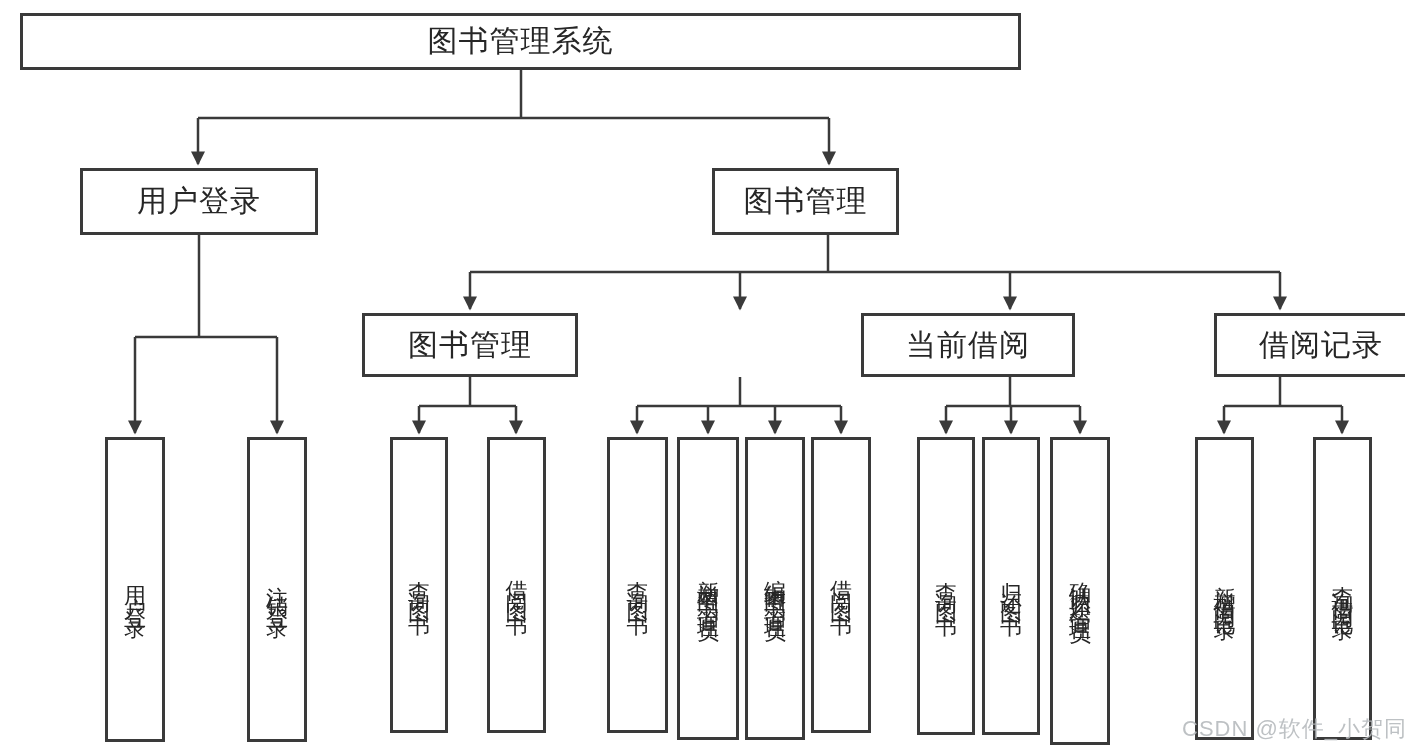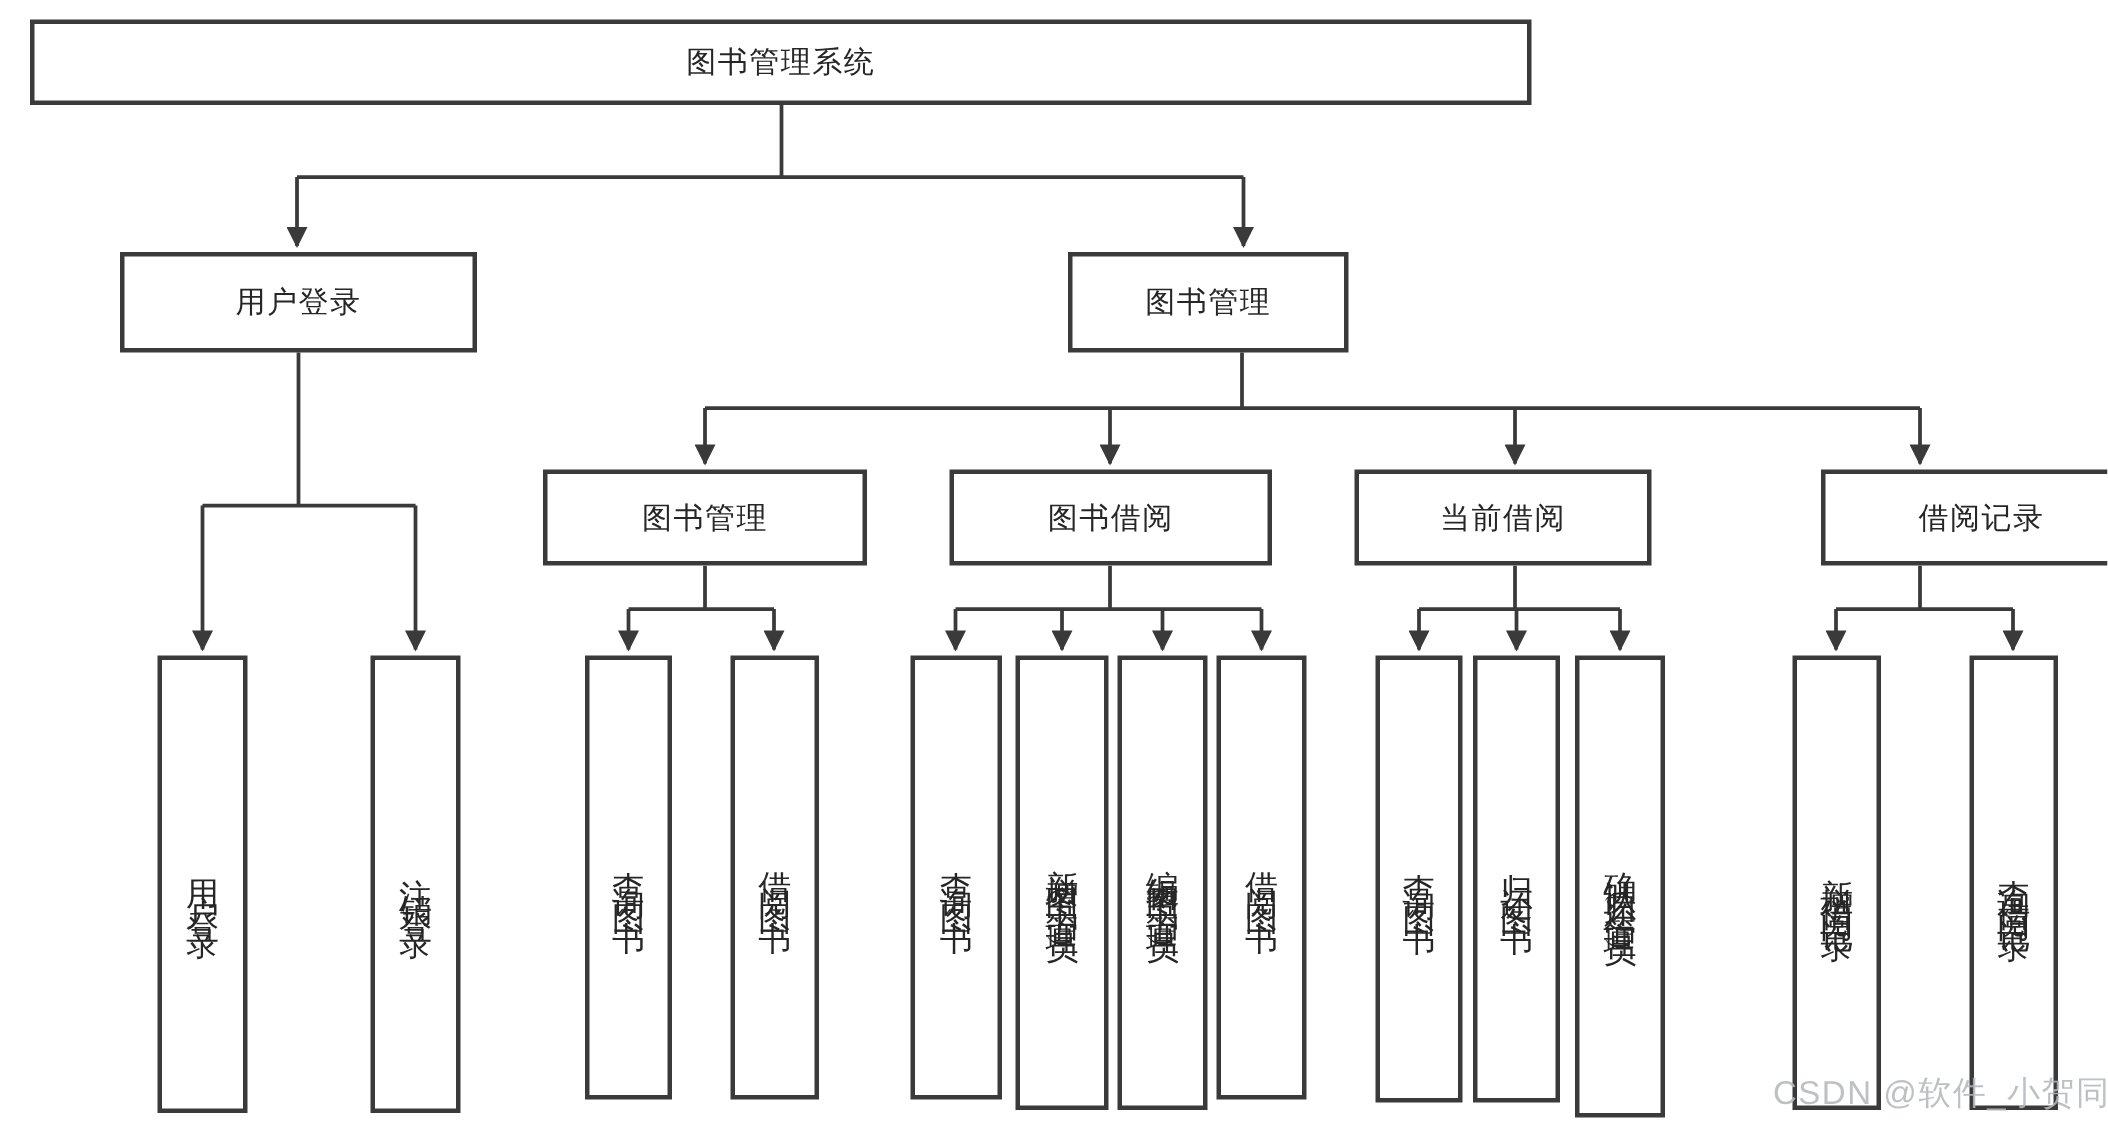"图书管理系统" .node.h span { font-size: 20px -> 30px }
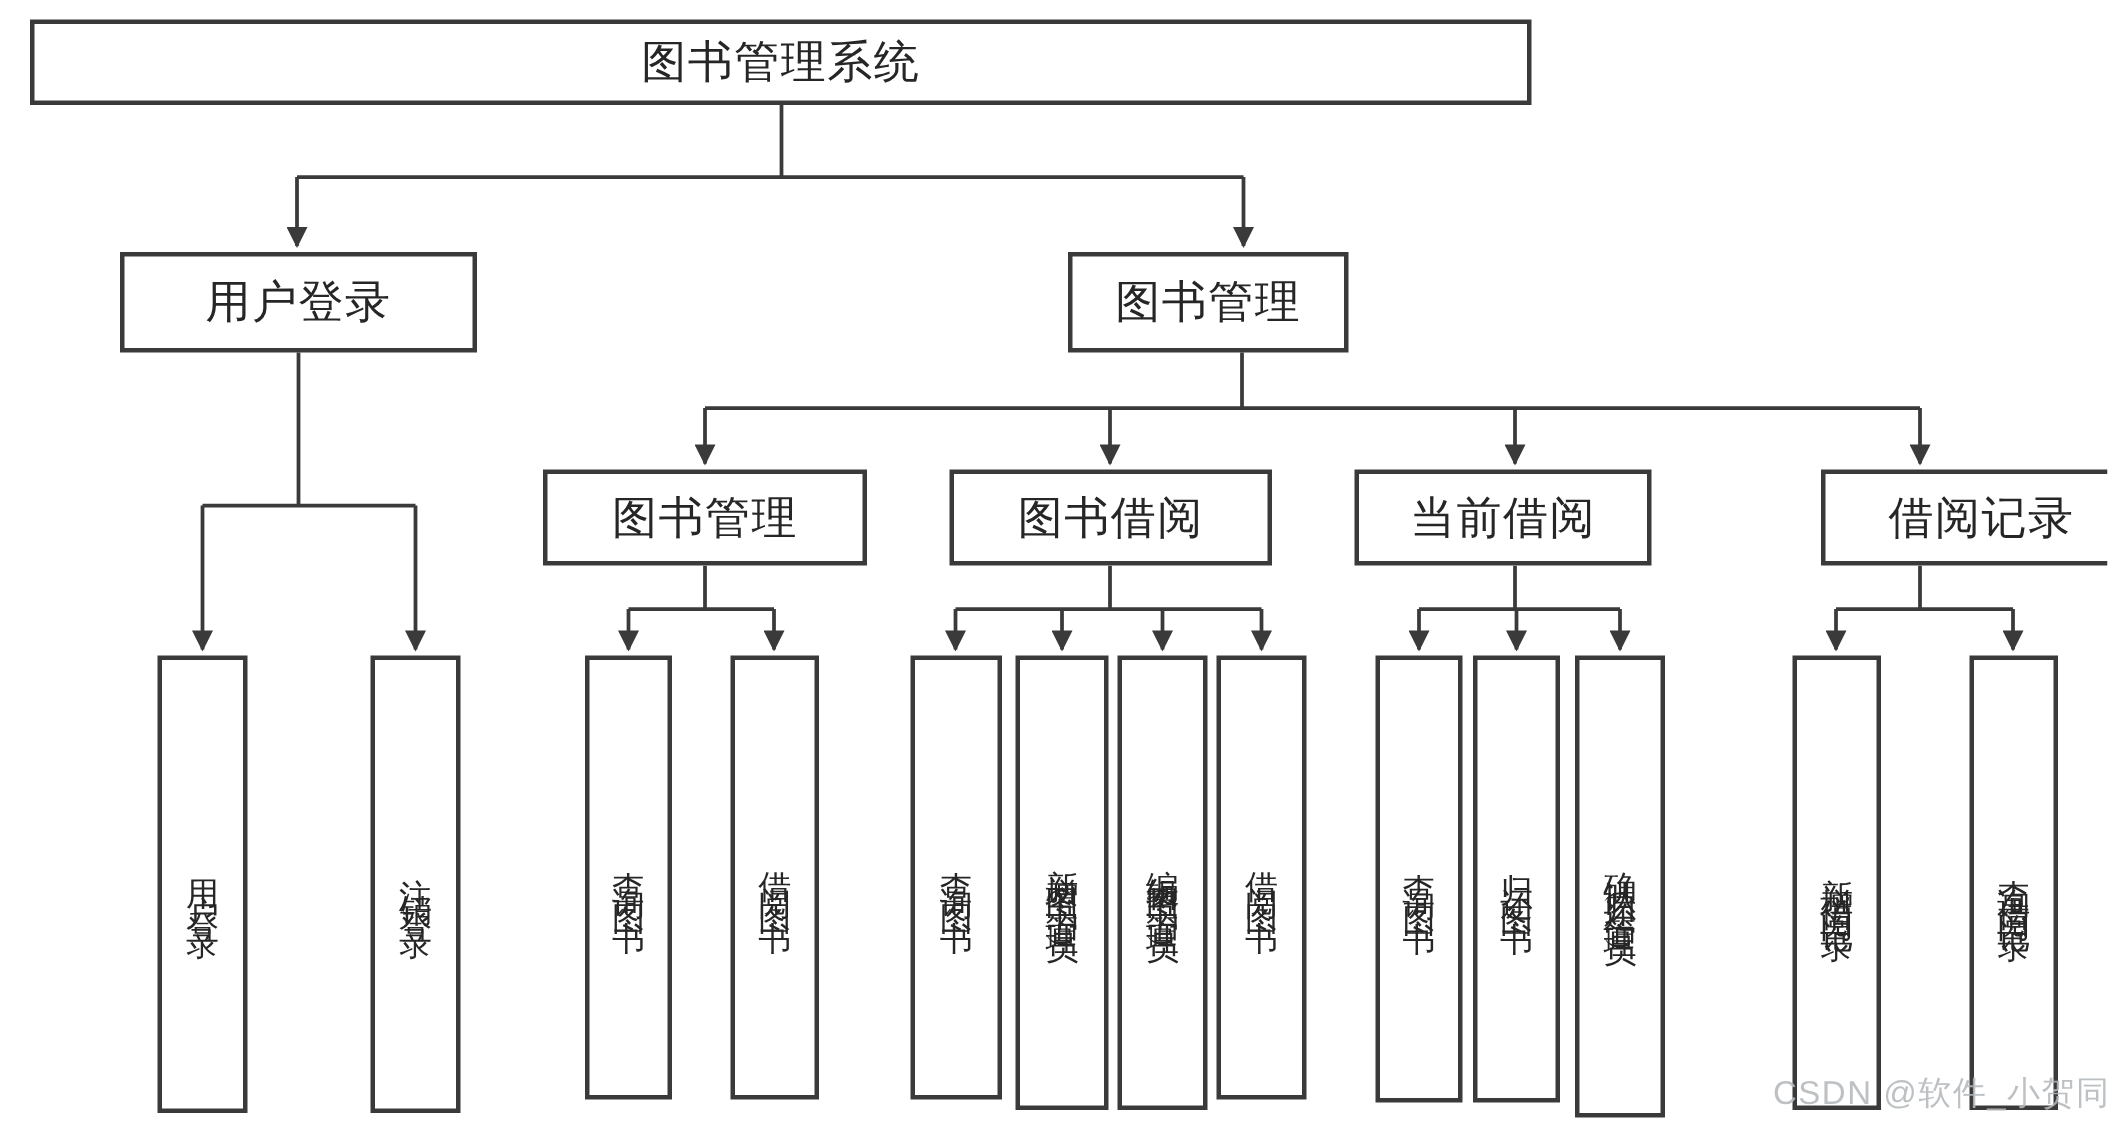"图书借阅" div.node { html: <div> <span>图书借阅</span> </div> -> none }
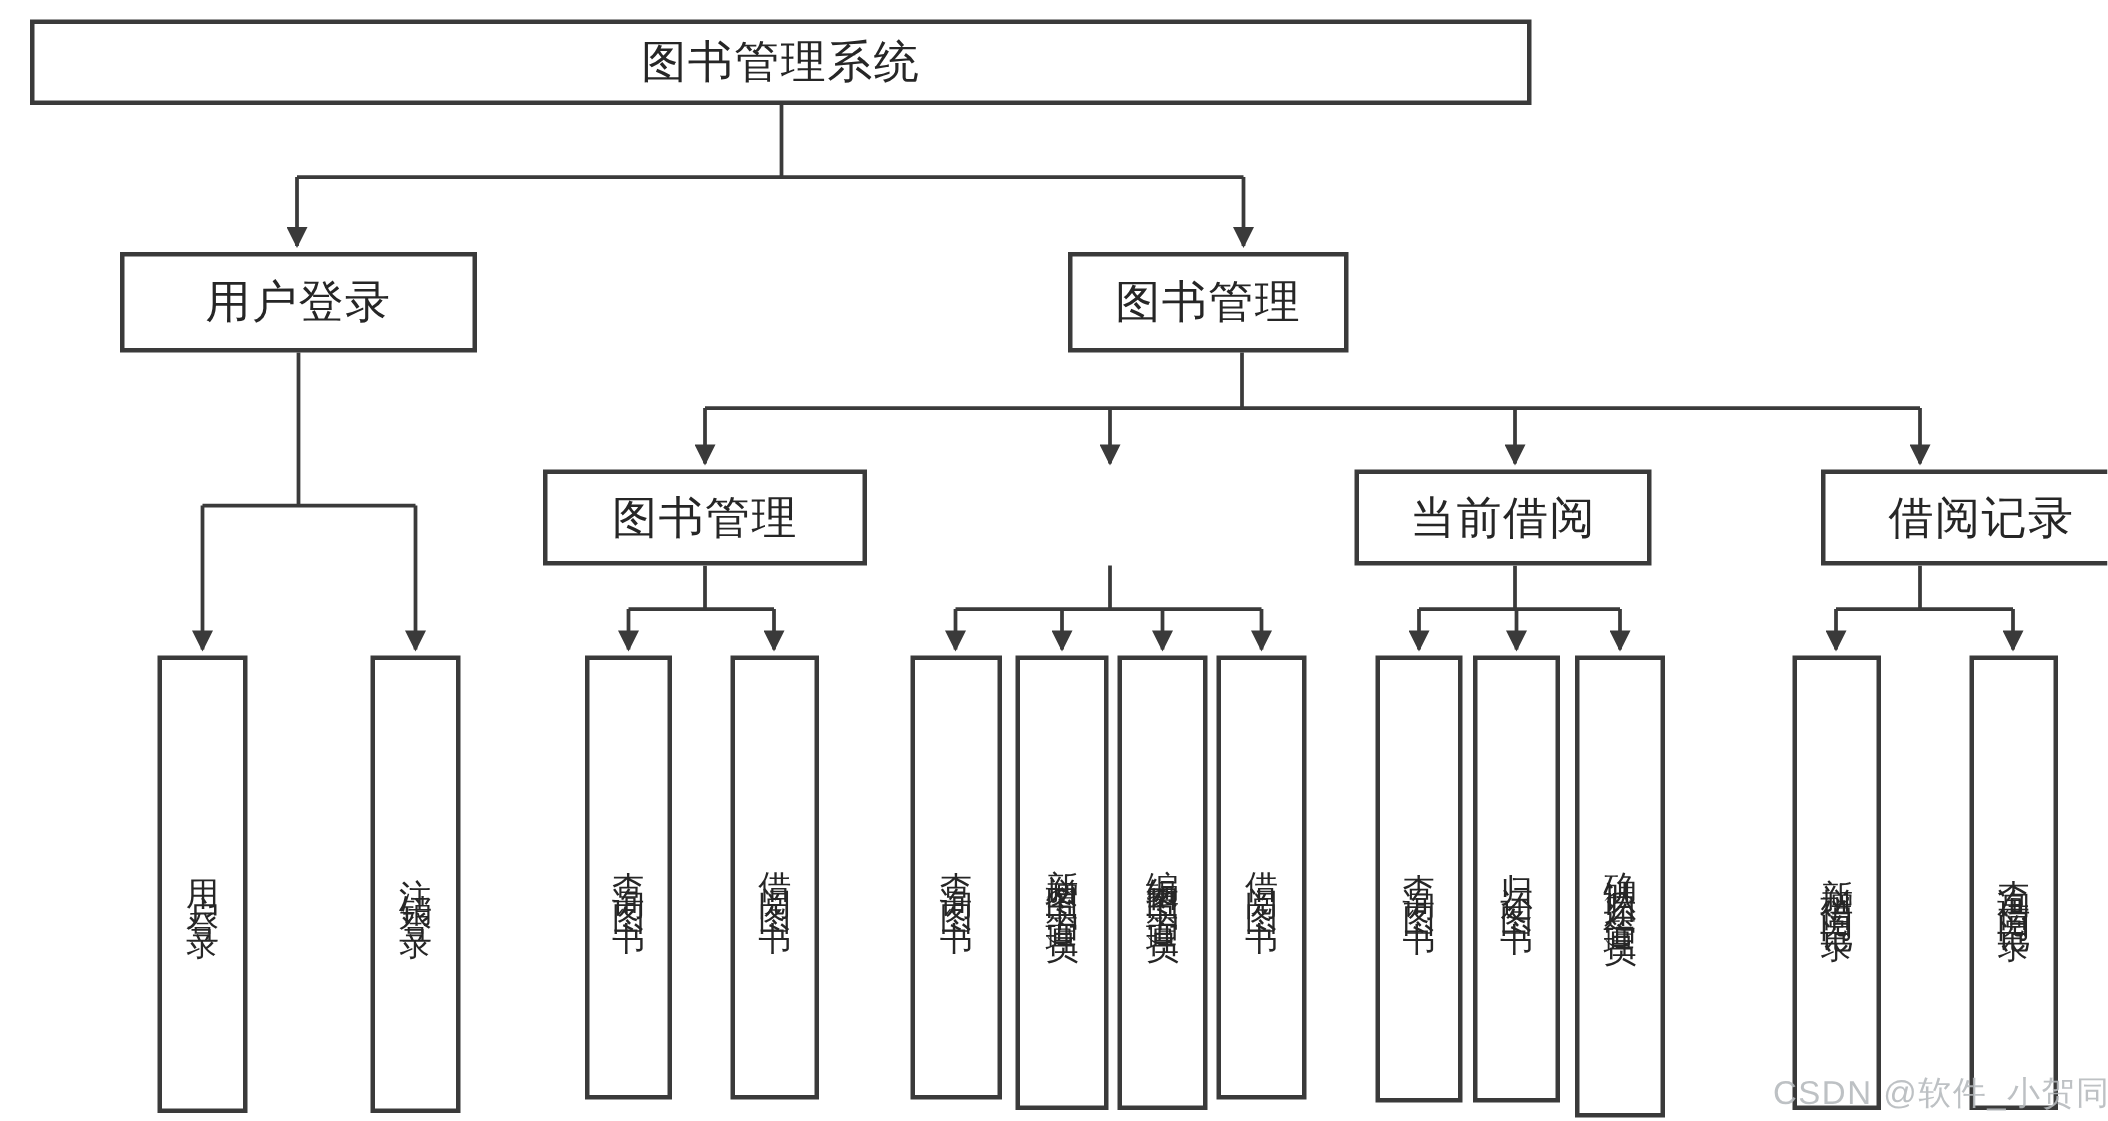"当前借阅" div.node { left: 903px -> 861px; width: 198px -> 214px }
